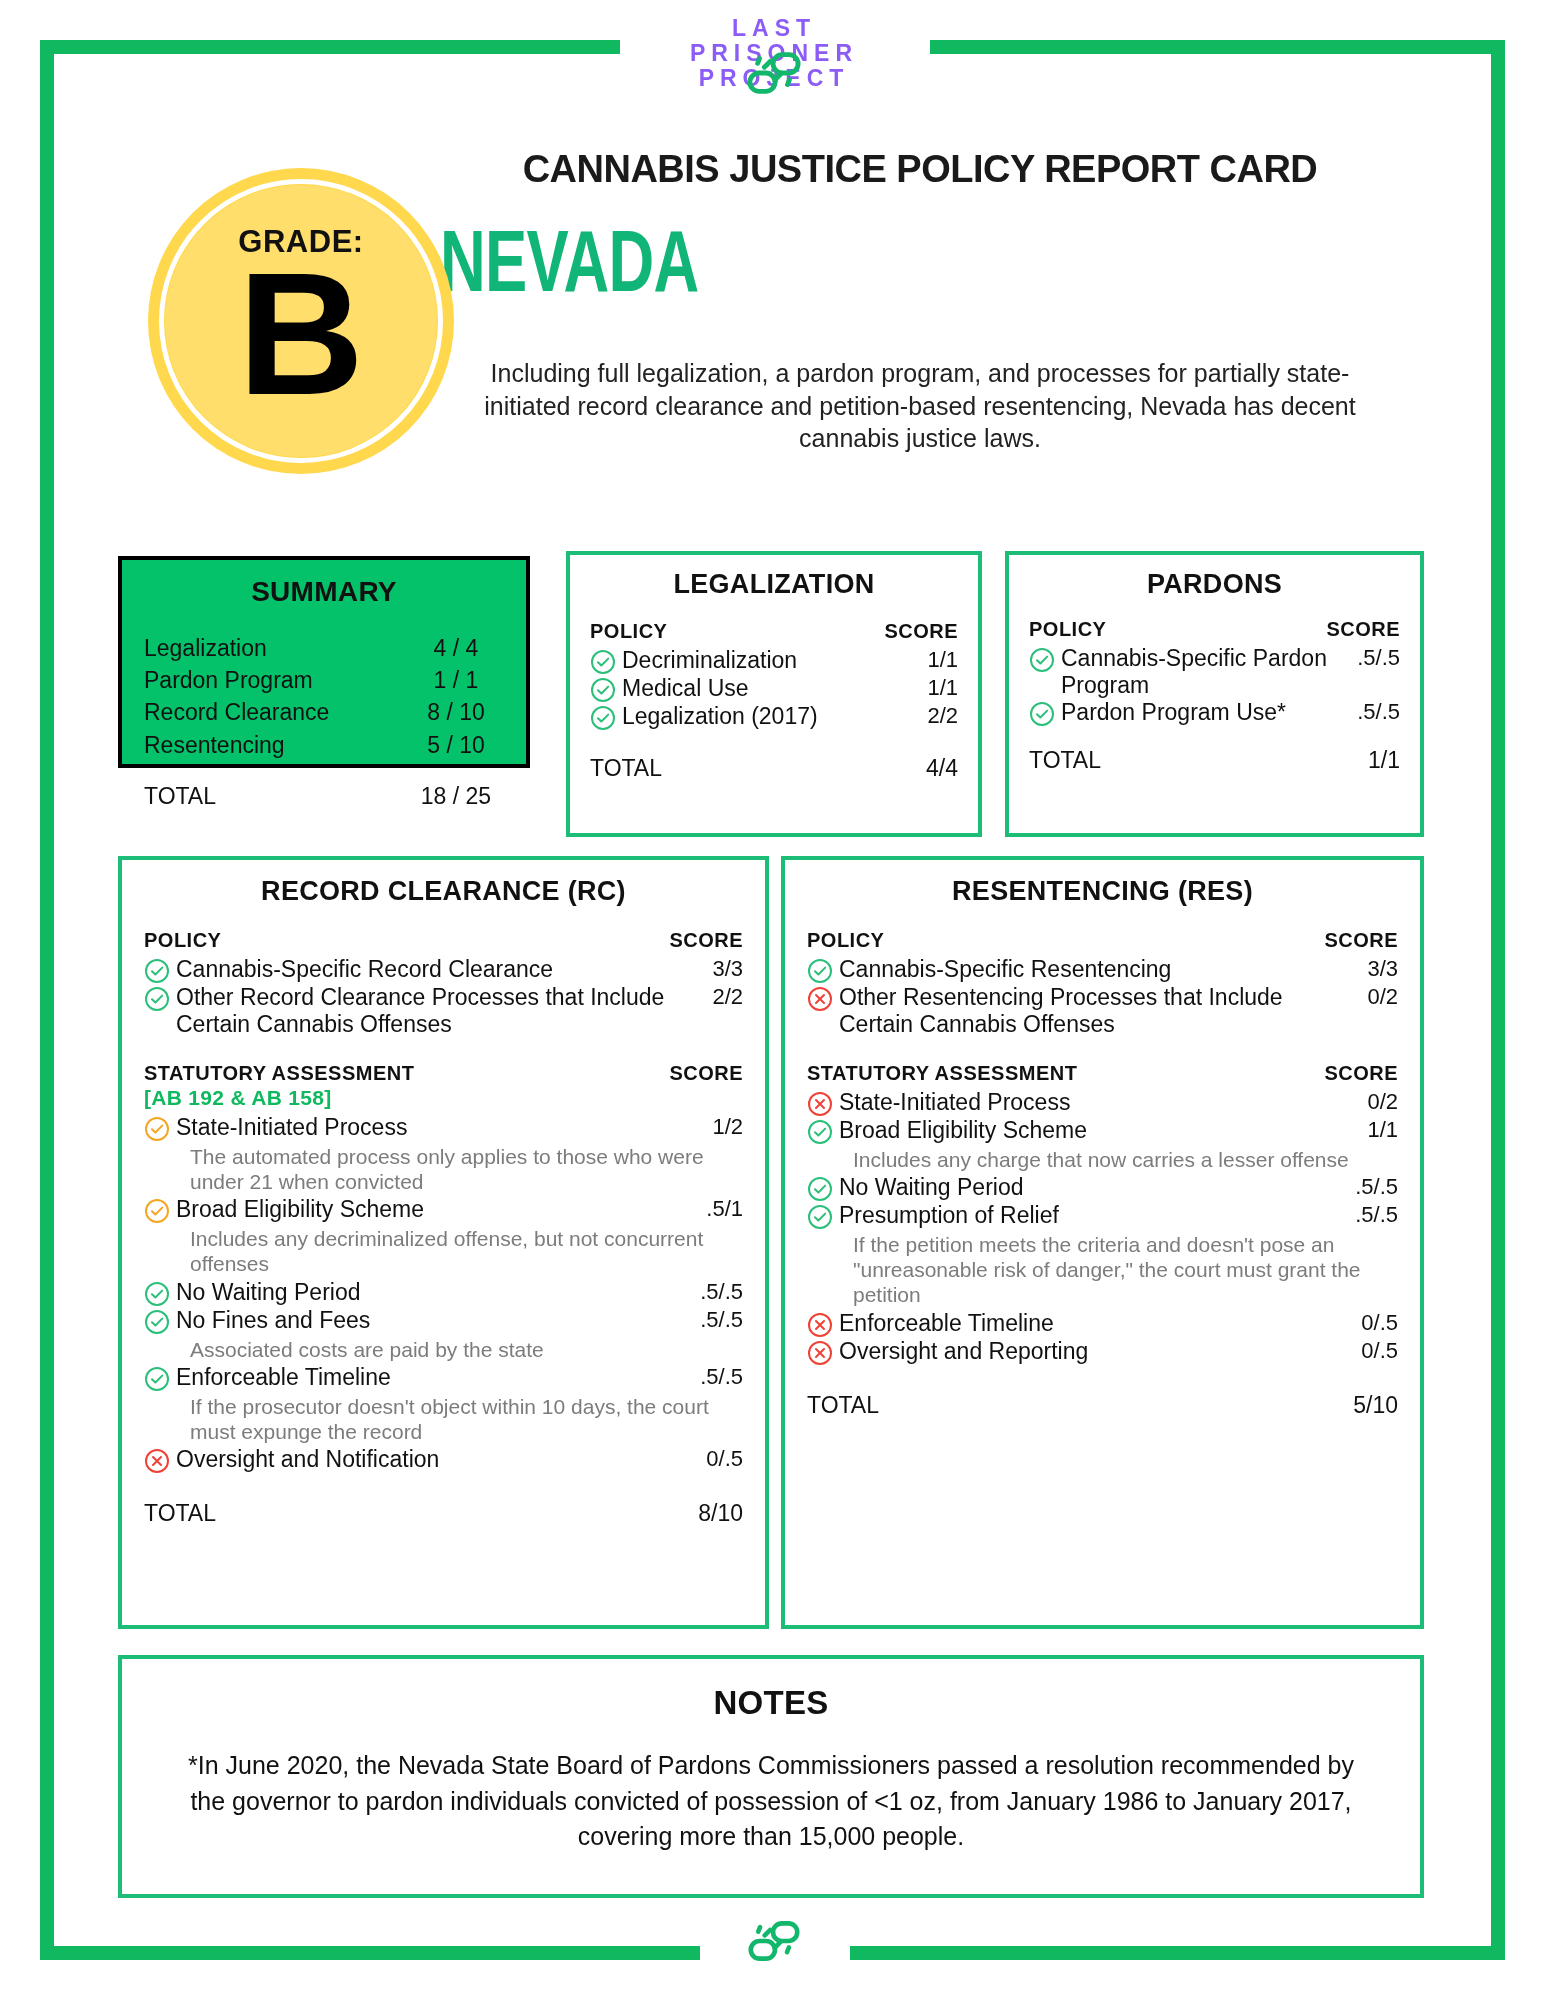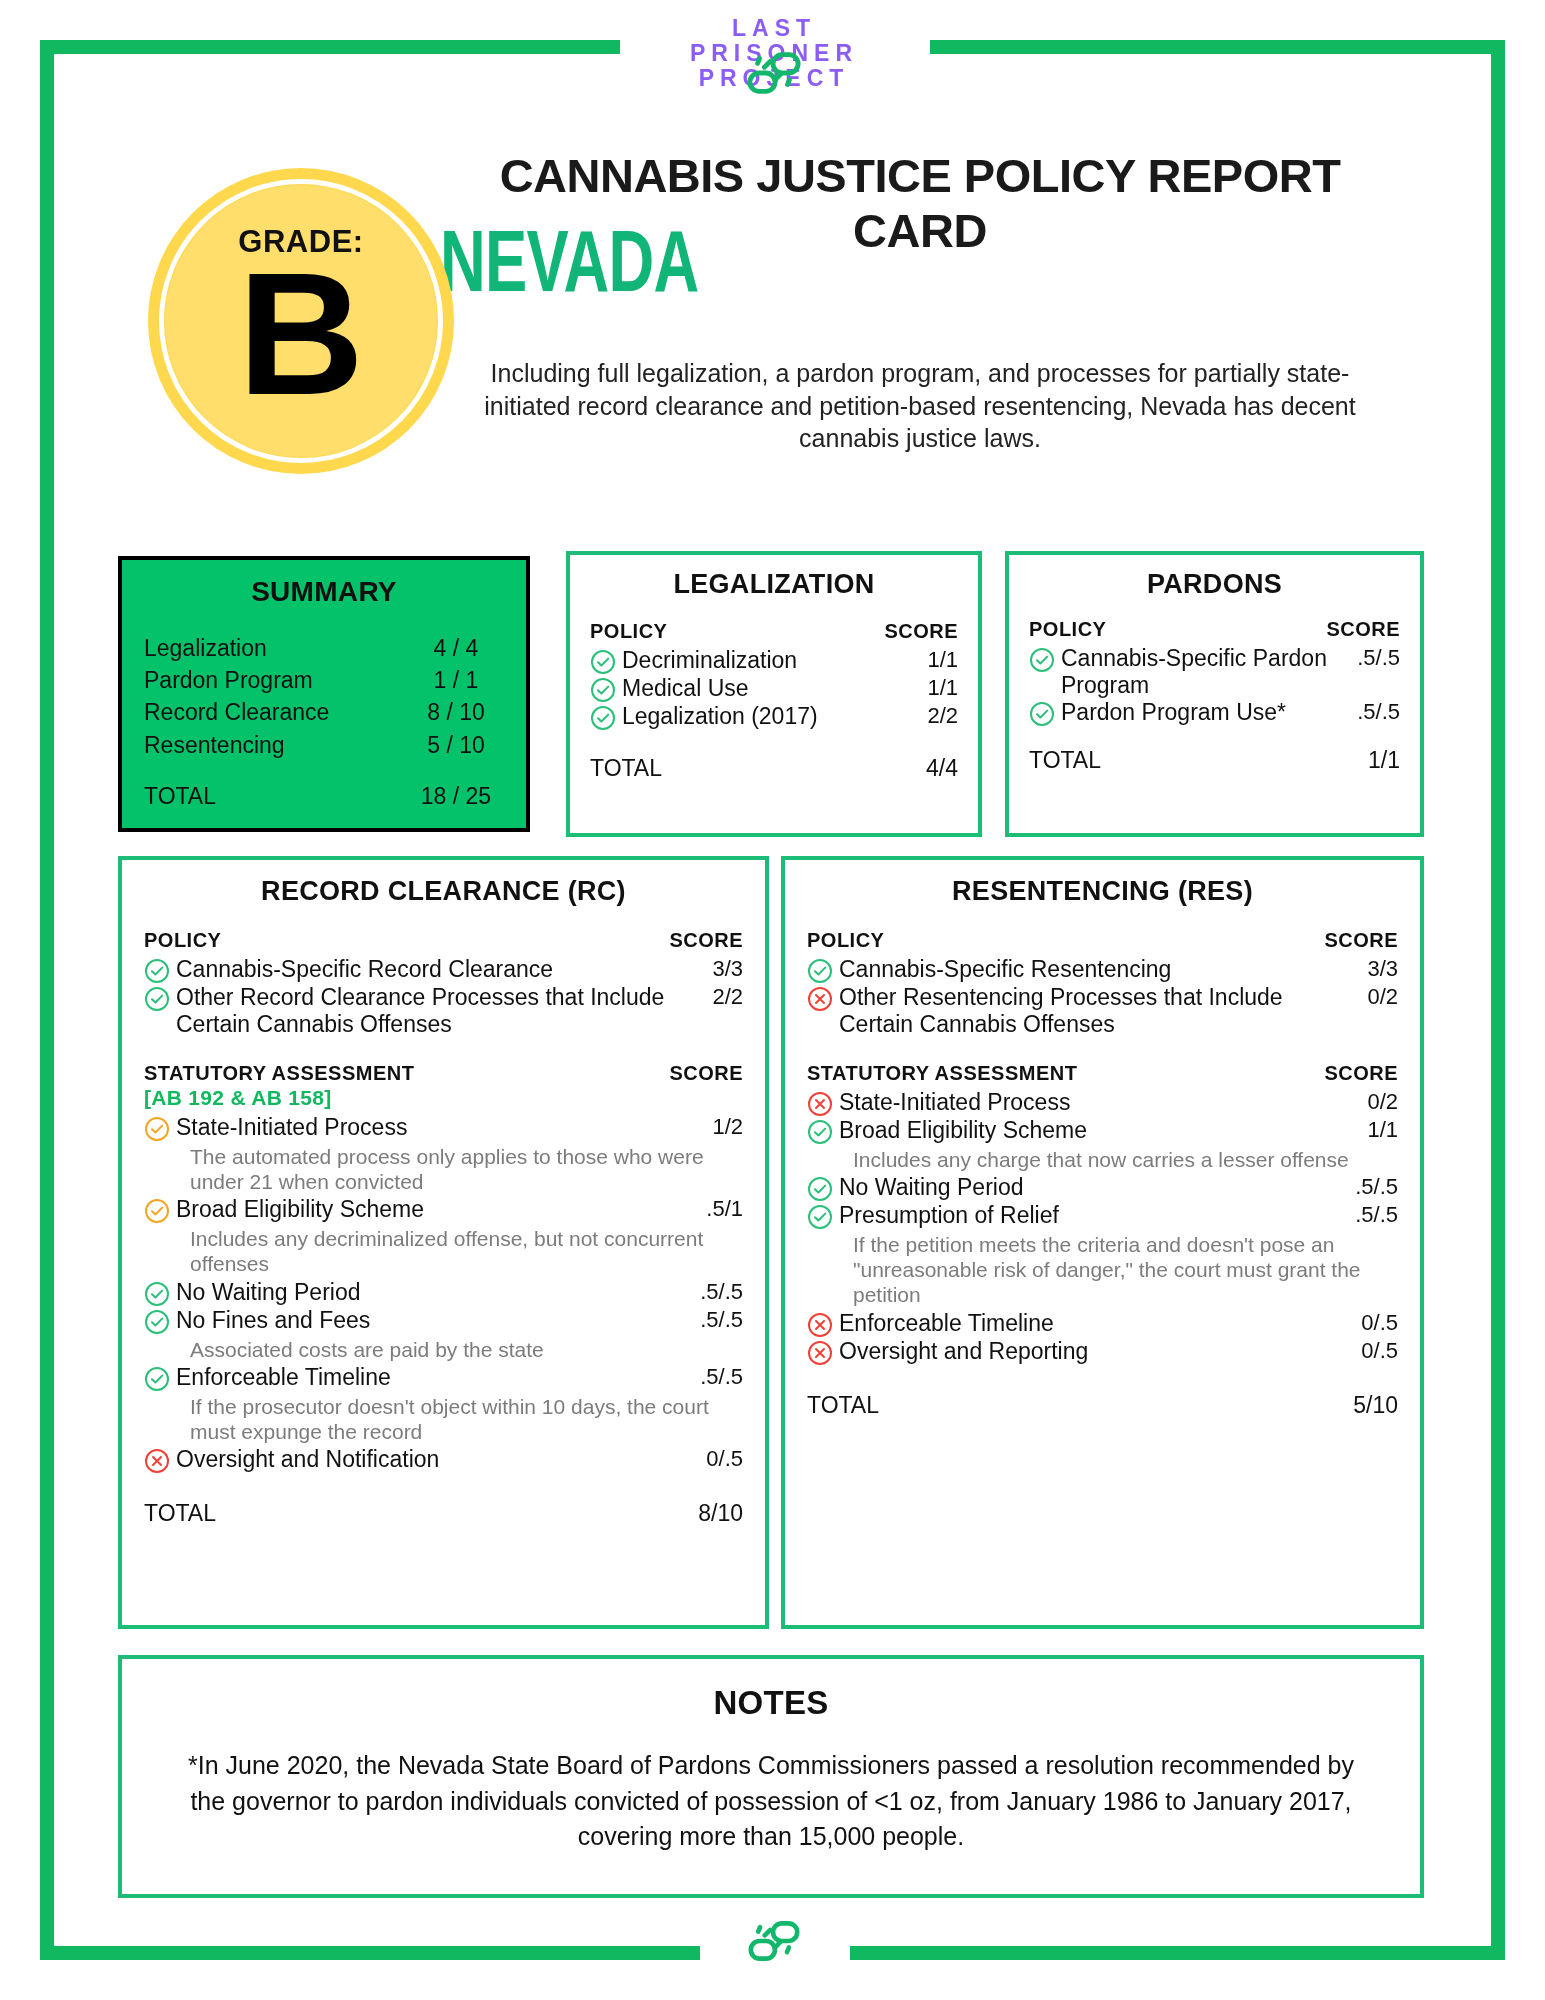"CANNABIS JUSTICE POLICY REPORT CARD" .title { font-size: 47px -> 38px }
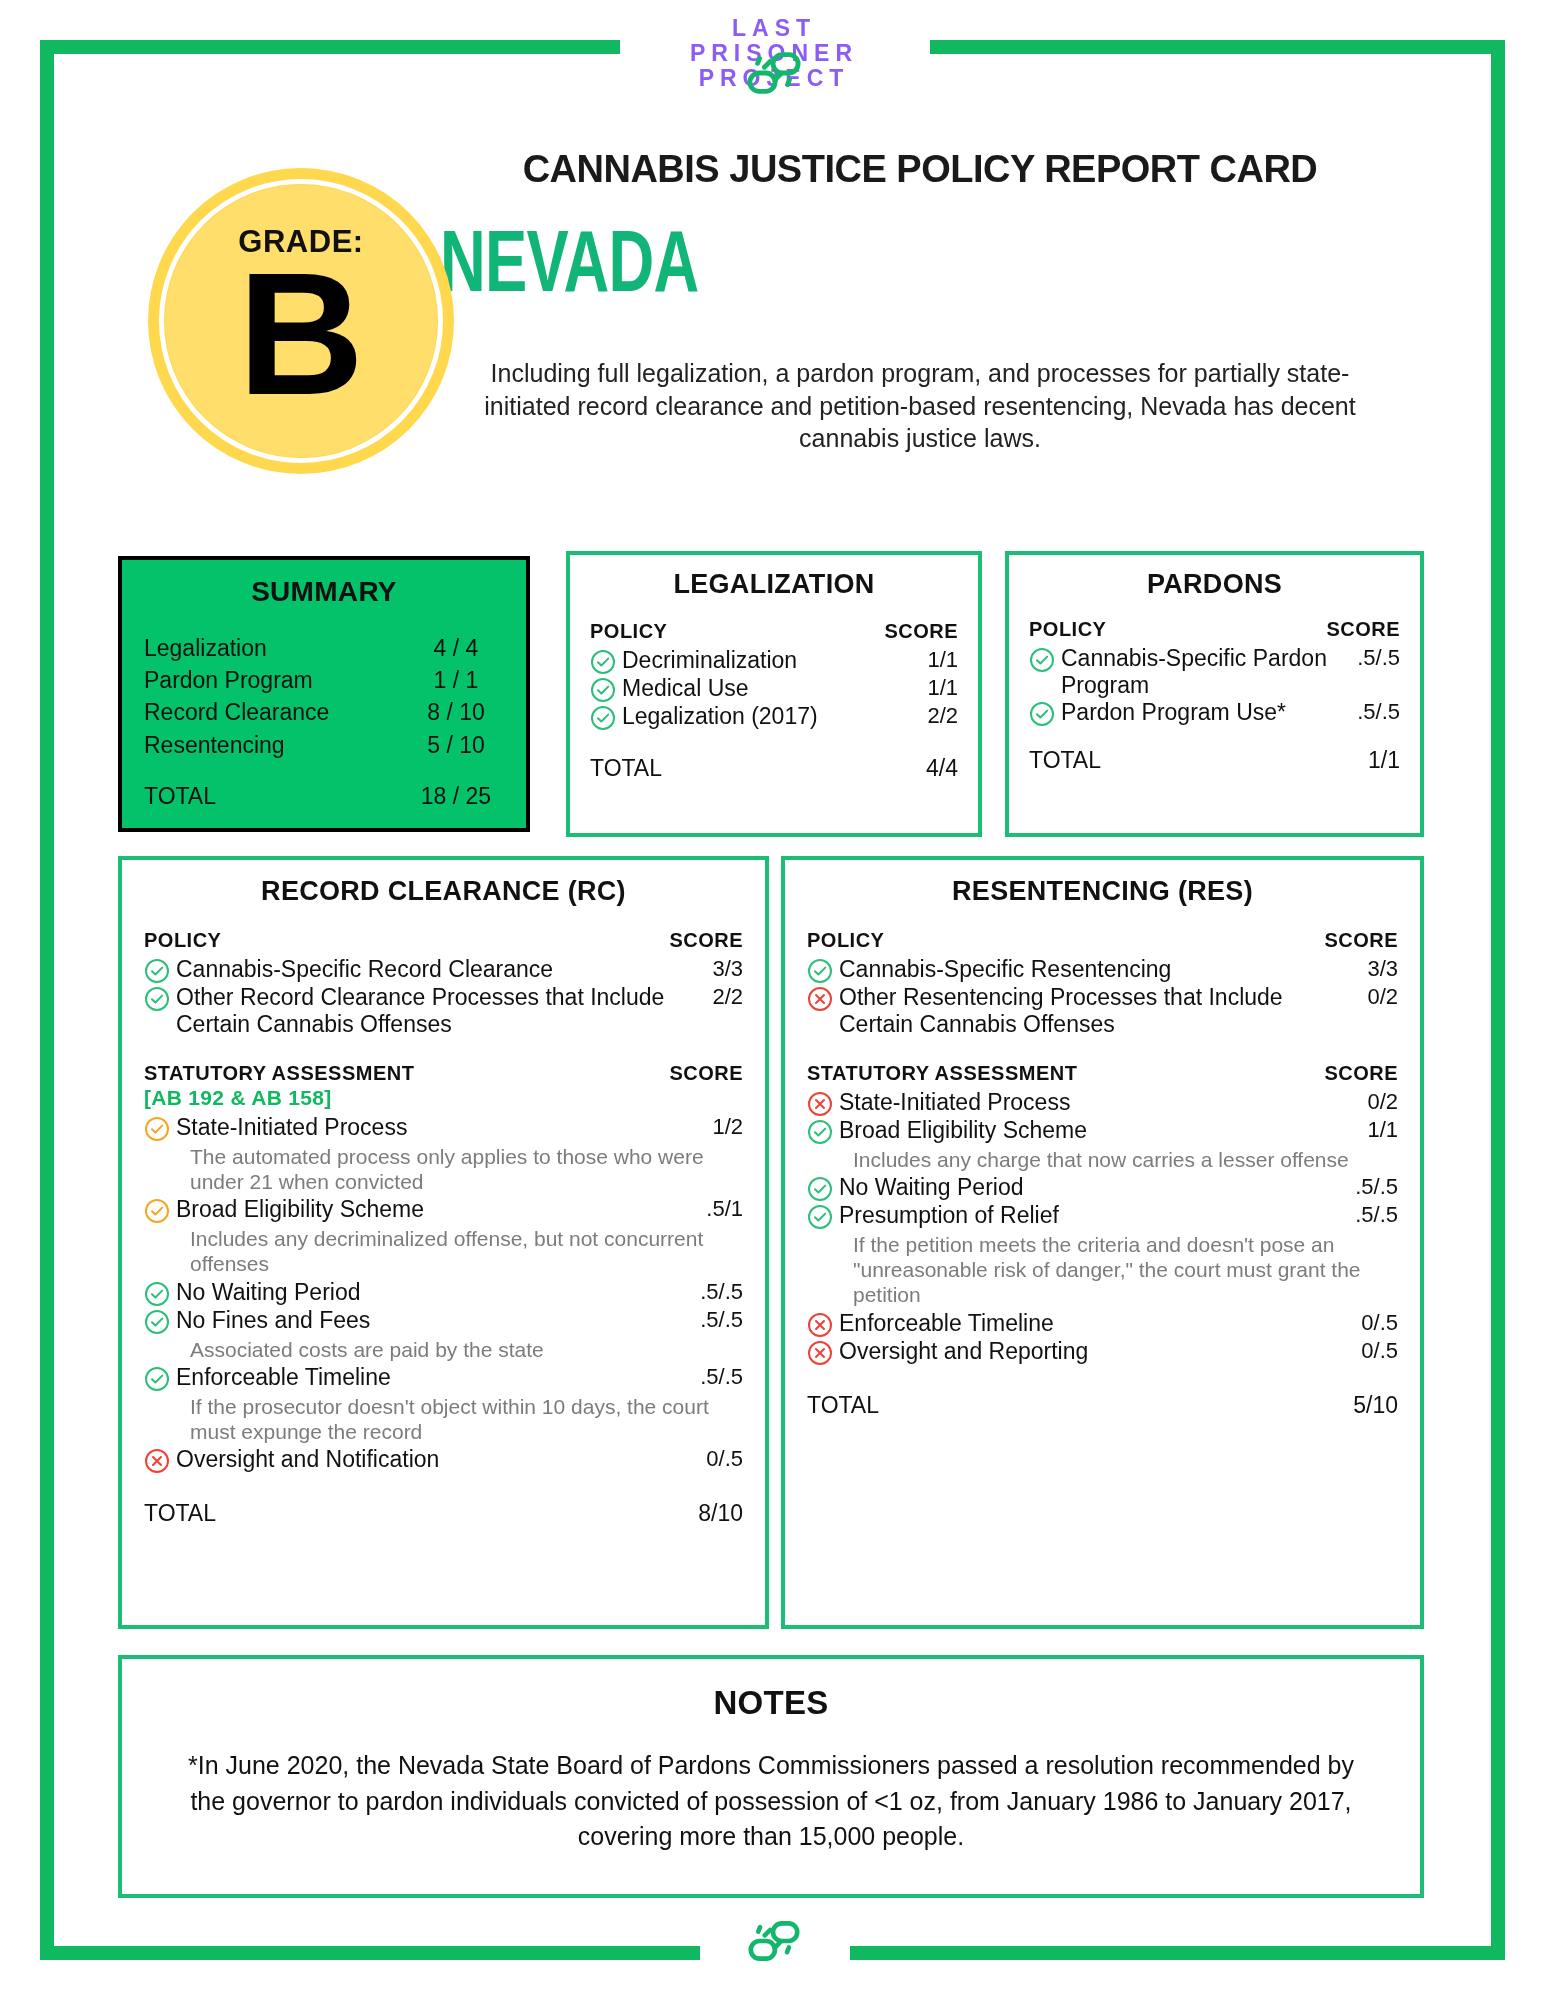"SUMMARY" .summary { height: 276px -> 212px }
